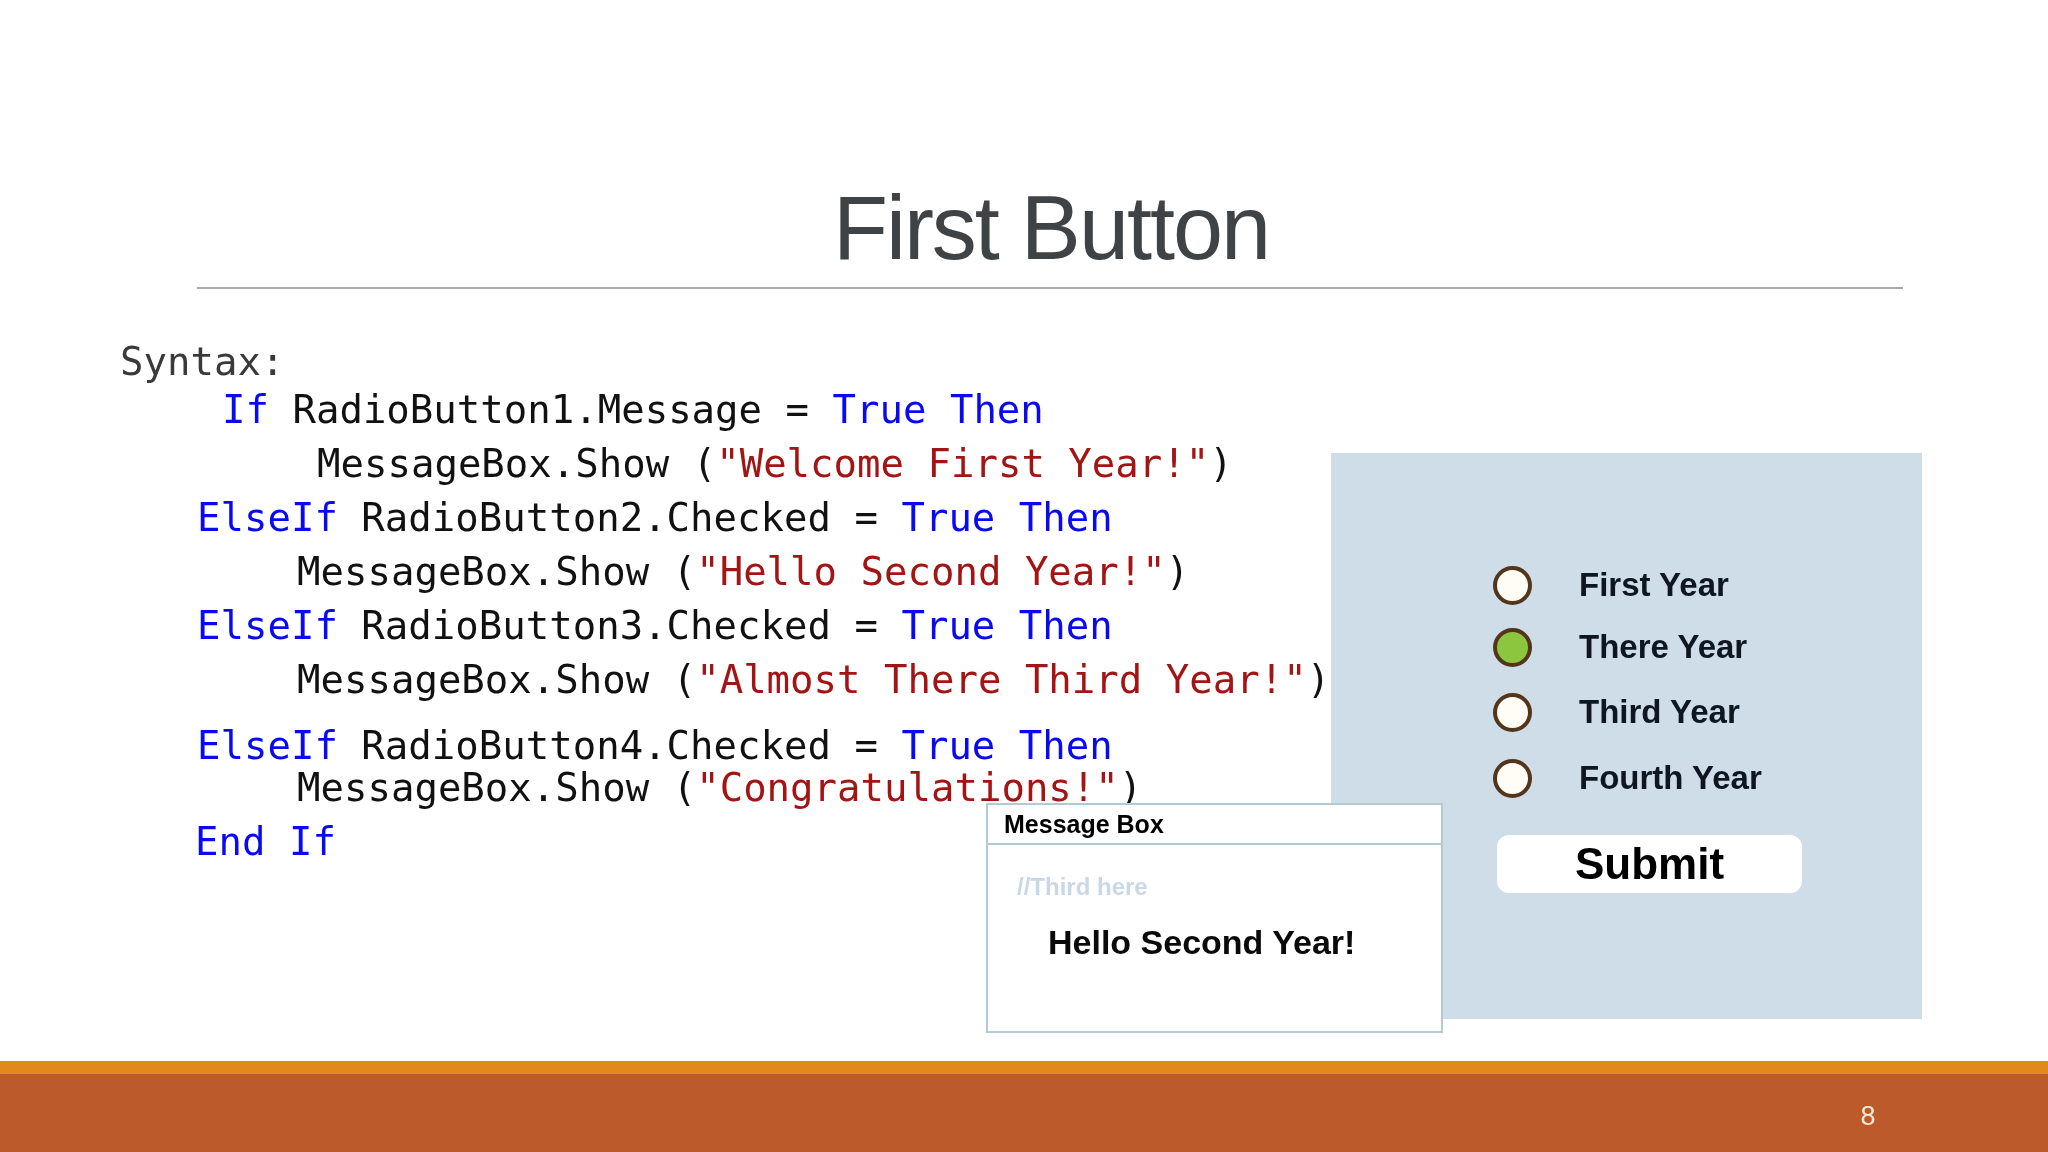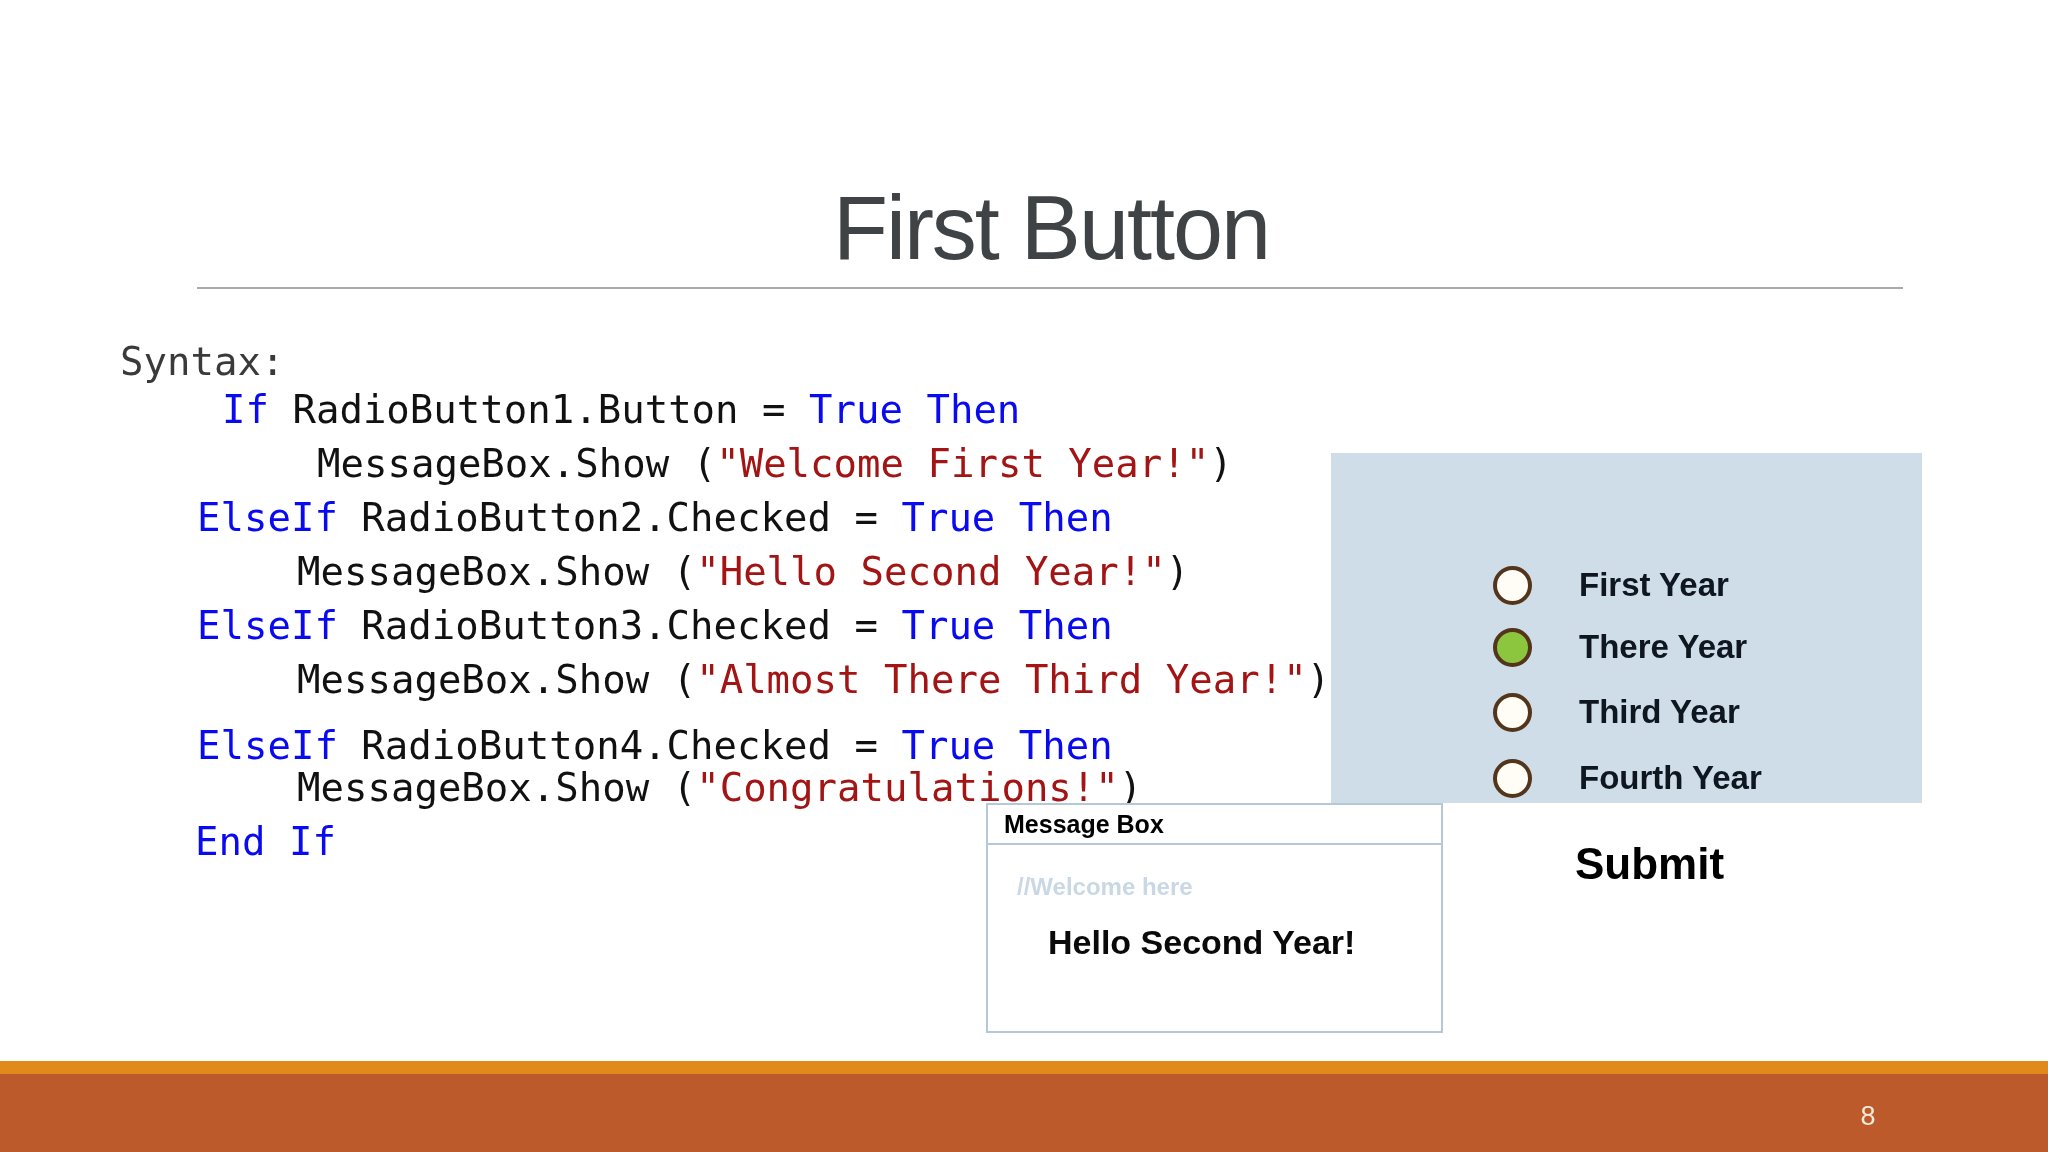"RadioButton1.Button =" span.p { text: RadioButton1.Button -> RadioButton1.Message }
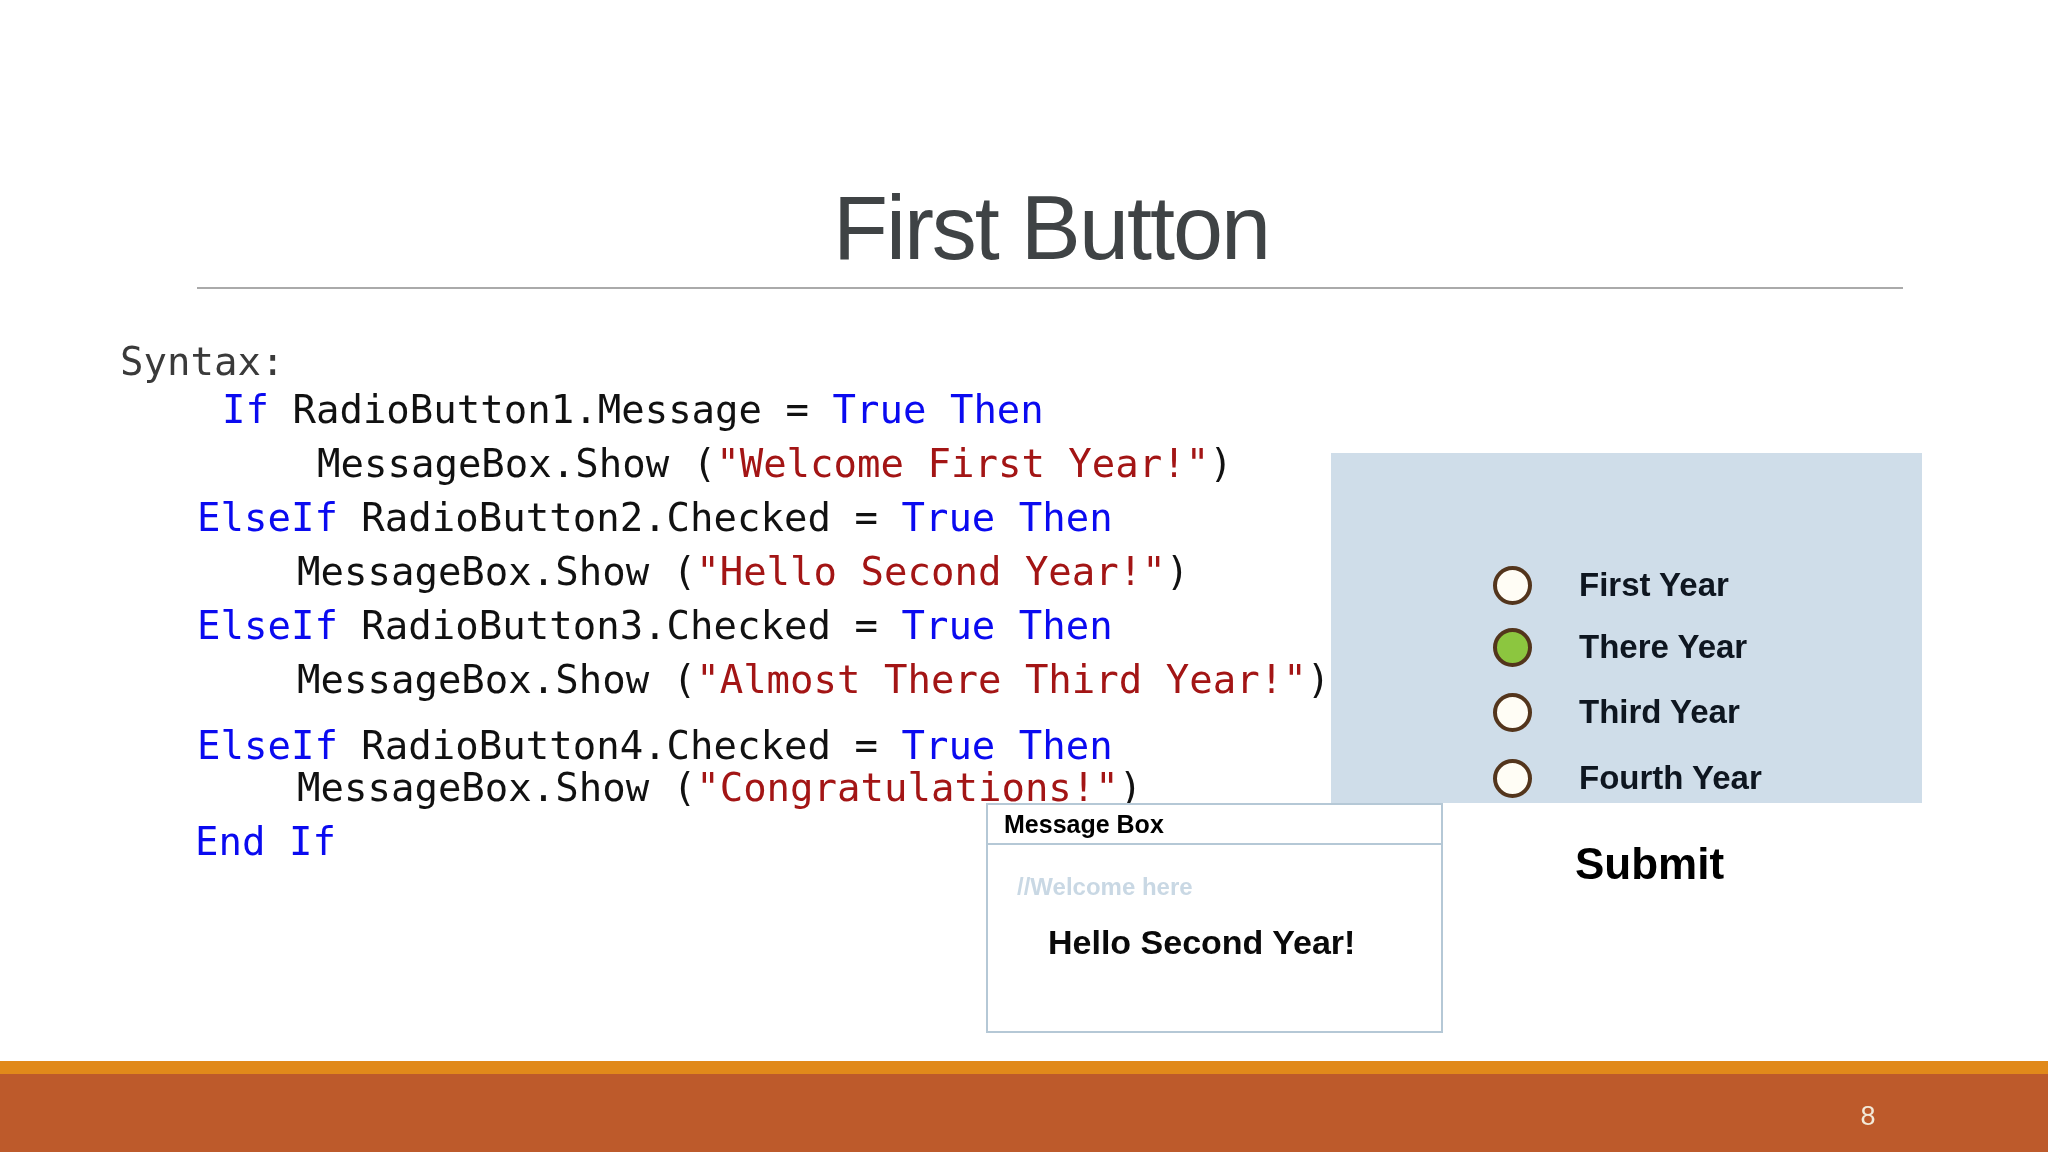"First Year" #form-panel { height: 350px -> 566px }
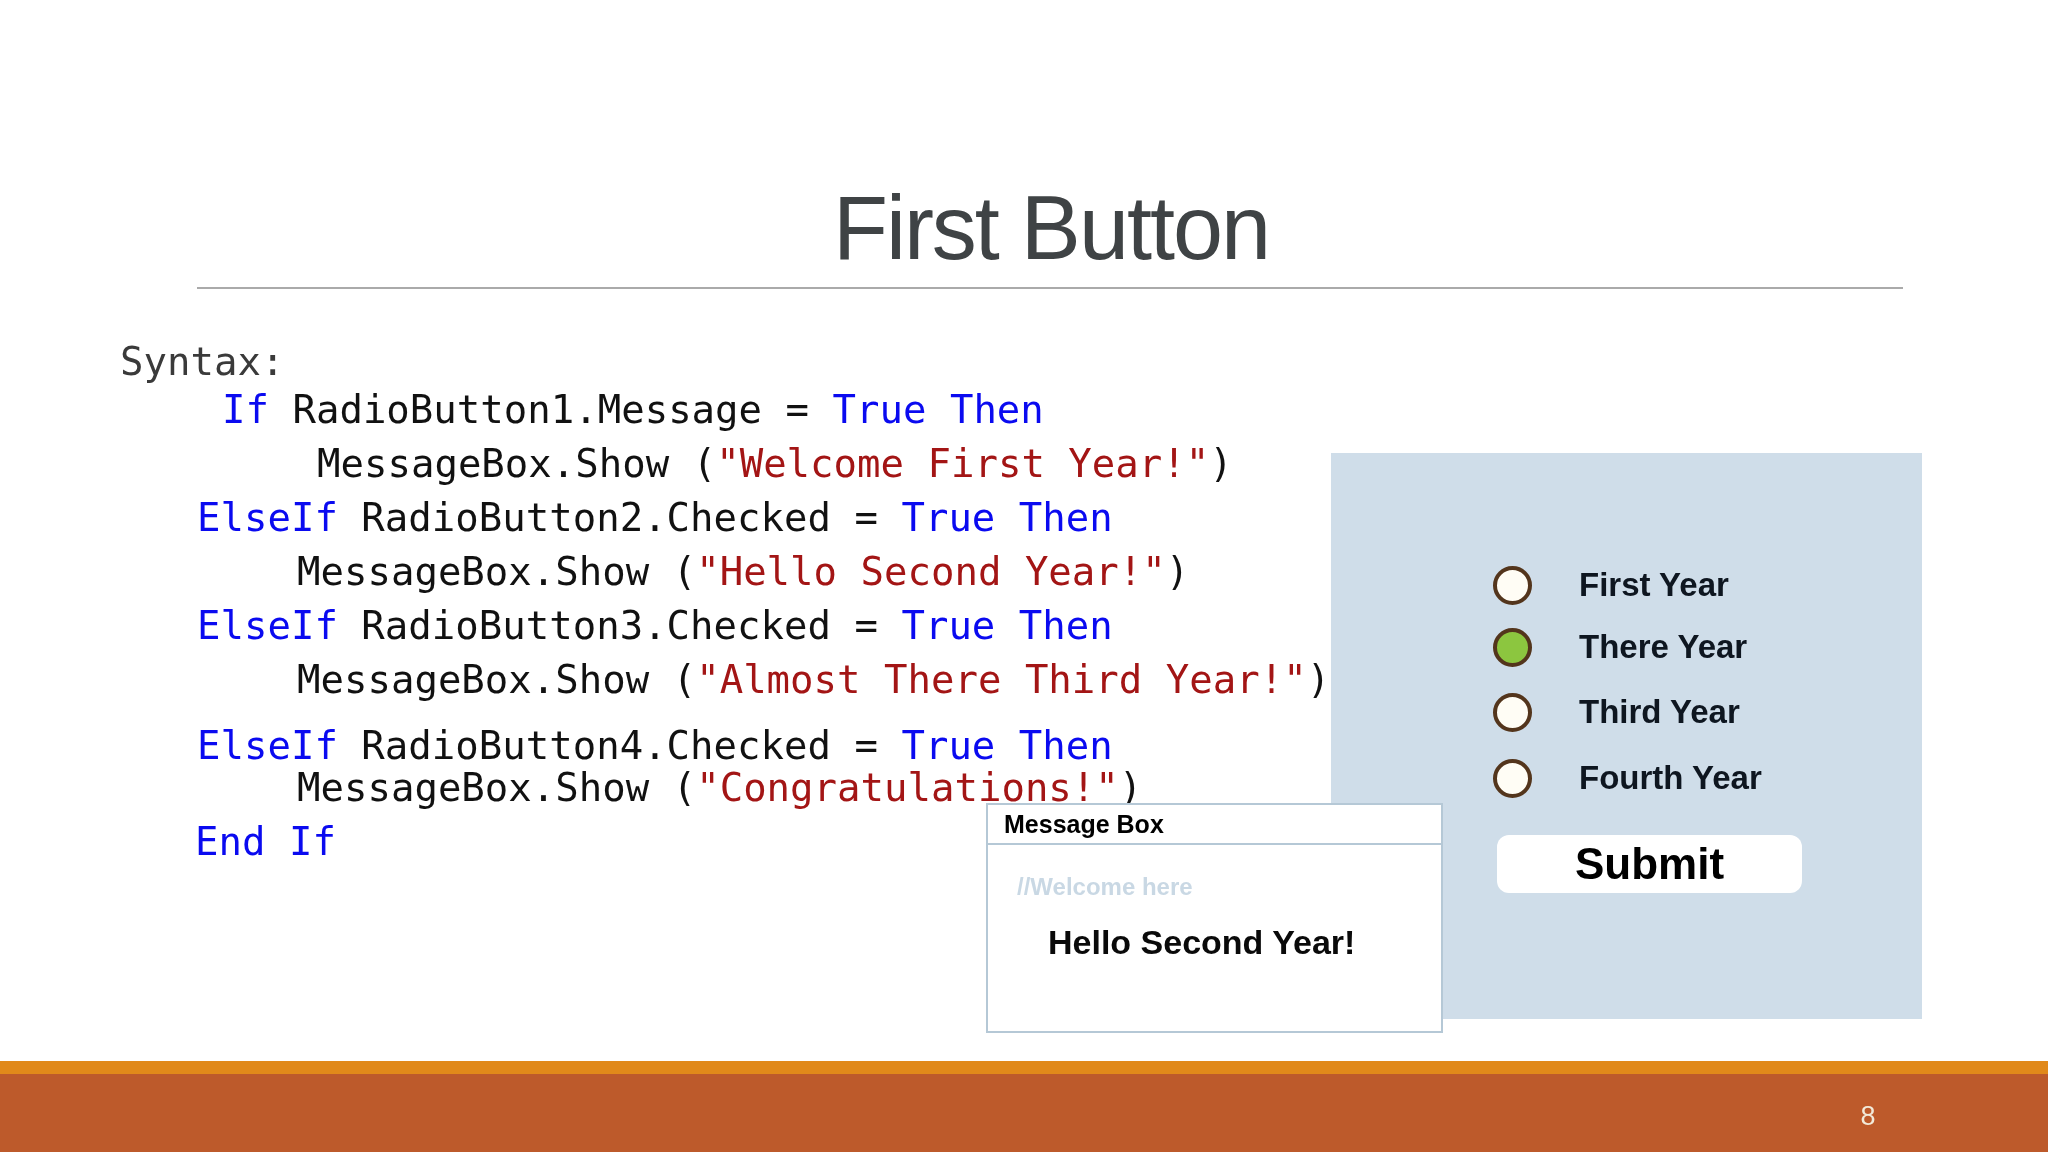"//Welcome here" div { text: //Welcome -> //Third }
